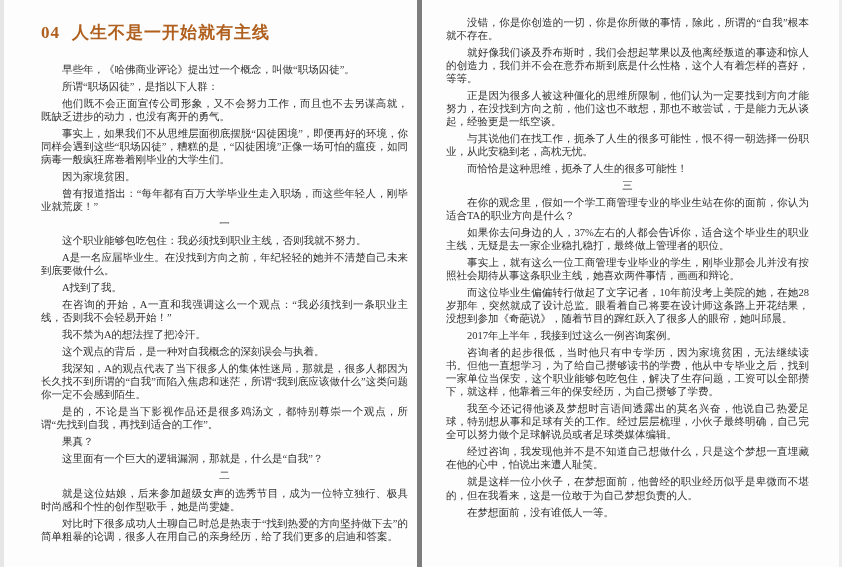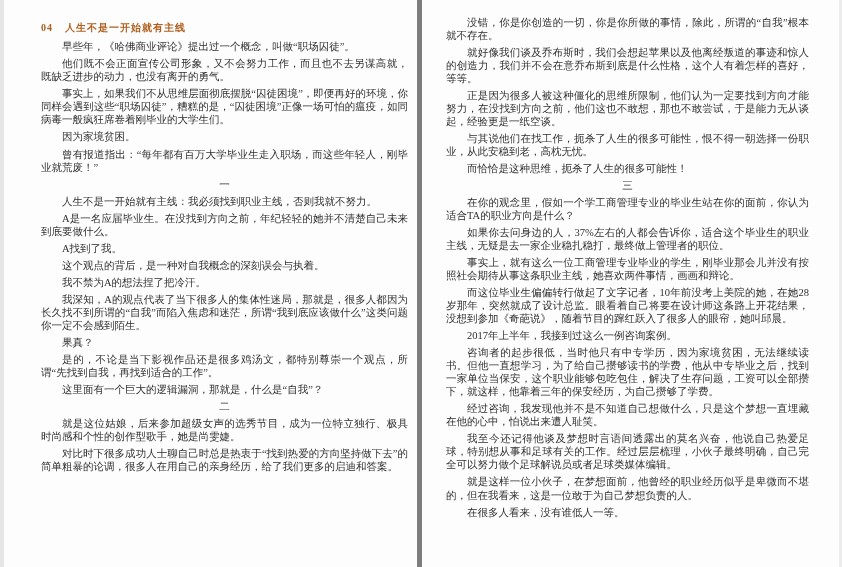"04 人生不是一开始就有主线" .chapter-heading { font-size: 10px -> 17px; margin: 2px 0 6px 0 -> 2px 0 20px 0 }
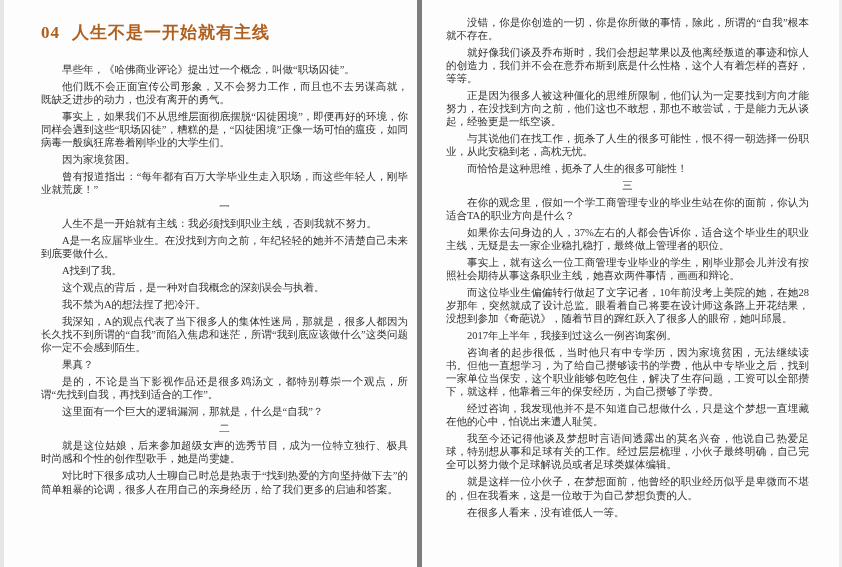"所谓“职场囚徒”，是指以下人群：" p.para { html: none -> <p>所谓“职场囚徒”，是指以下人群：</p> }
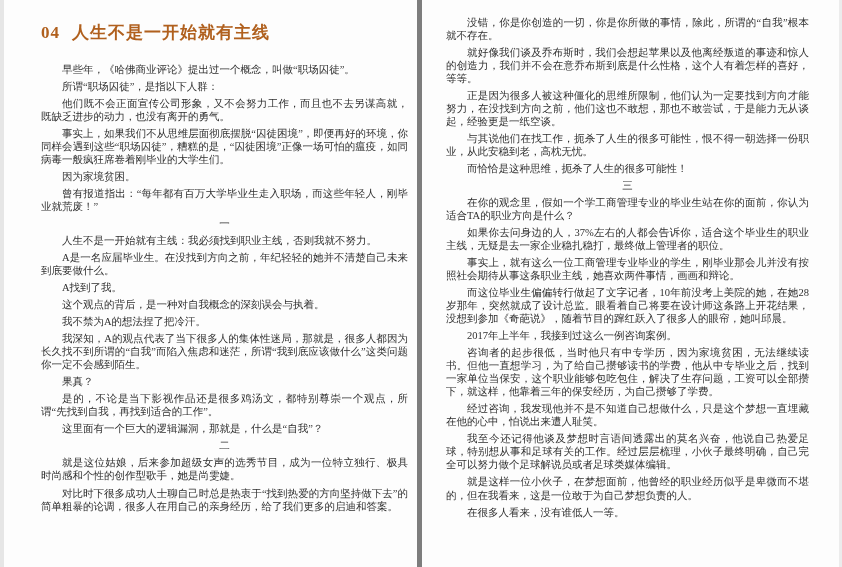"人生不是一开始就有主线：我必须找到职业主线，否则我就不努力。" p.para { text: 人生不是一开始就有主线 -> 这个职业能够包吃包住 }
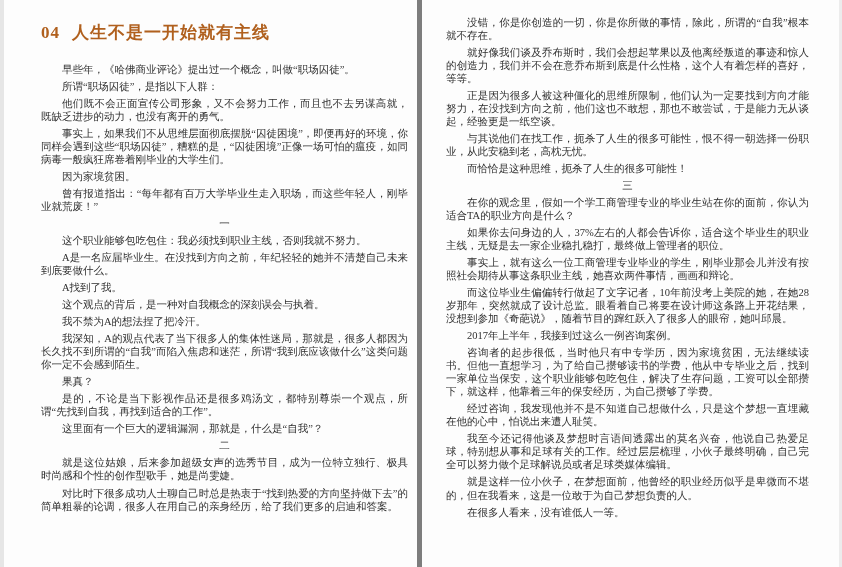"在咨询的开始，A一直和我强调这么一个观点：“我必须找到一条职业主线，否则我不会轻" p.para { html: none -> <p>在咨询的开始，A一直和我强调这么一个观点：“我必须找到一条职业主线，否则我不会轻易开始！”</p> }
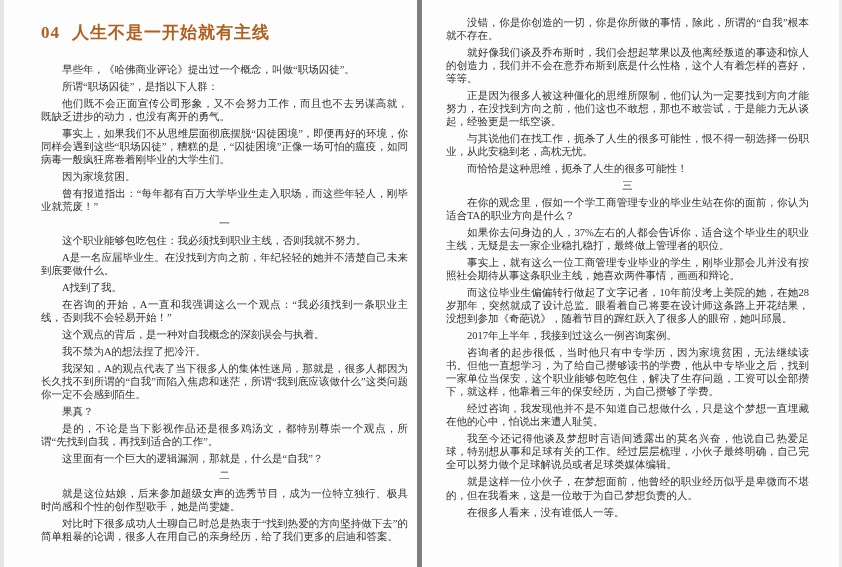"这个观点的背后，是一种对自我概念的深刻误会与执着。" p.para { order: before "我不禁为A的想法捏了把冷汗。" -> after "我不禁为A的想法捏了把冷汗。" }
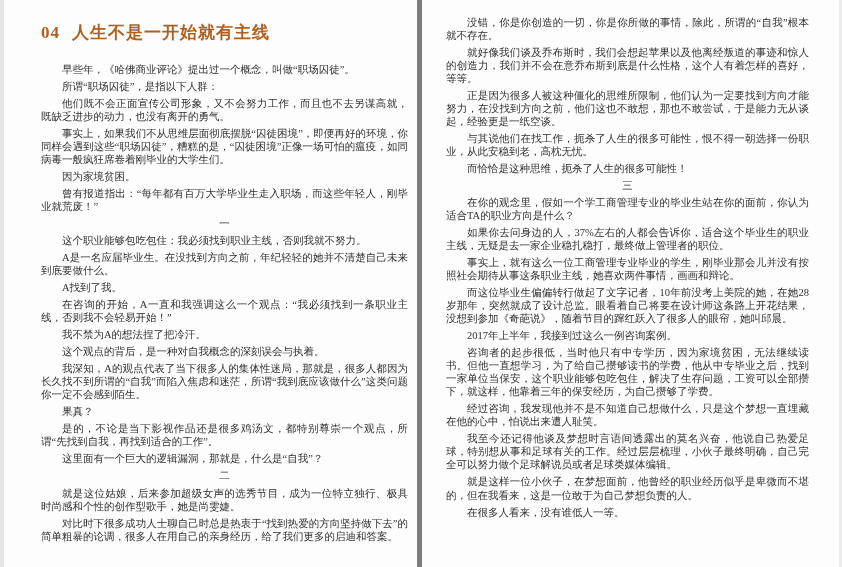"果真？" p.para { order: before "是的，不论是当下影视作品还是很多鸡汤文，都特别尊崇一个观点，所谓“先找到自我，再" -> after "是的，不论是当下影视作品还是很多鸡汤文，都特别尊崇一个观点，所谓“先找到自我，再" }
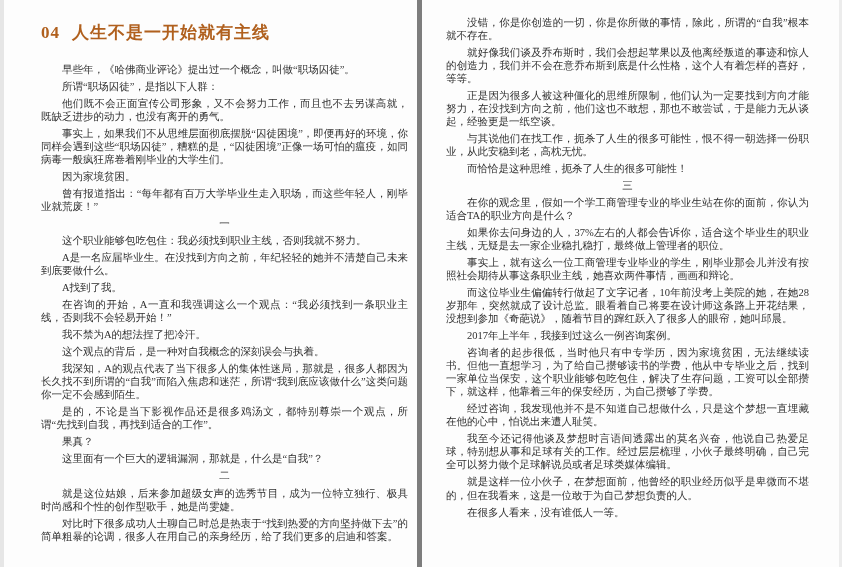"经过咨询，我发现他并不是不知道自己想做什么，只是这个梦想一直埋藏在他的心中，怕说" p.para { order: before "我至今还记得他谈及梦想时言语间透露出的莫名兴奋，他说自己热爱足球，特别想从事和足" -> after "我至今还记得他谈及梦想时言语间透露出的莫名兴奋，他说自己热爱足球，特别想从事和足" }
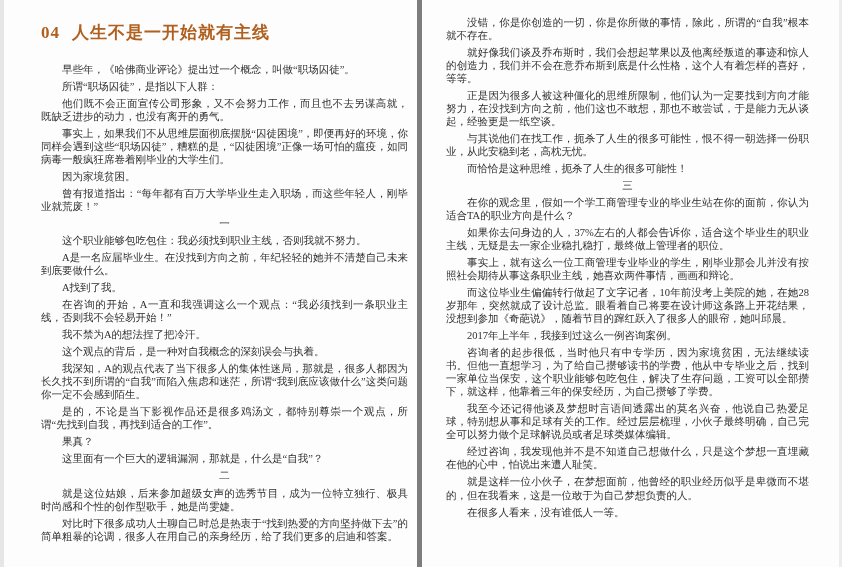"在很多人看来，没有谁低人一等。" p.para { text: 很多人看来 -> 梦想面前 }
